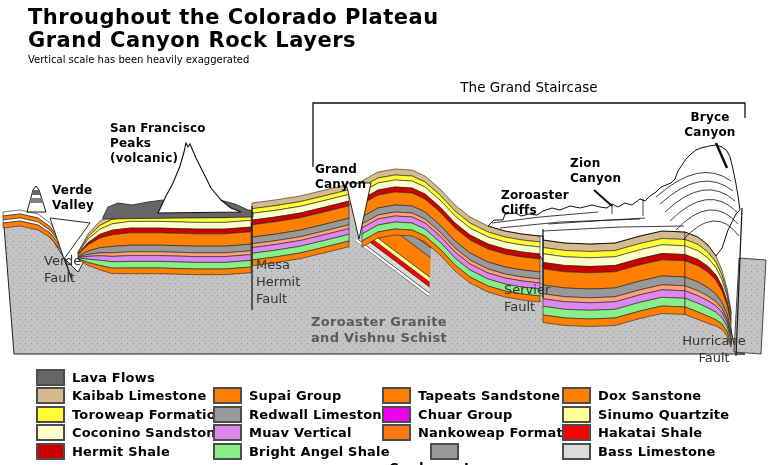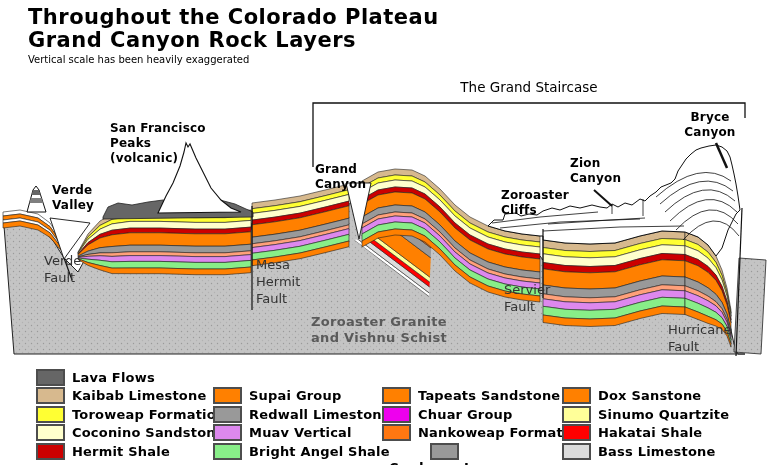"Hurricane" .flbl.right { margin-top: none -> 11px; text-align: left -> center }
